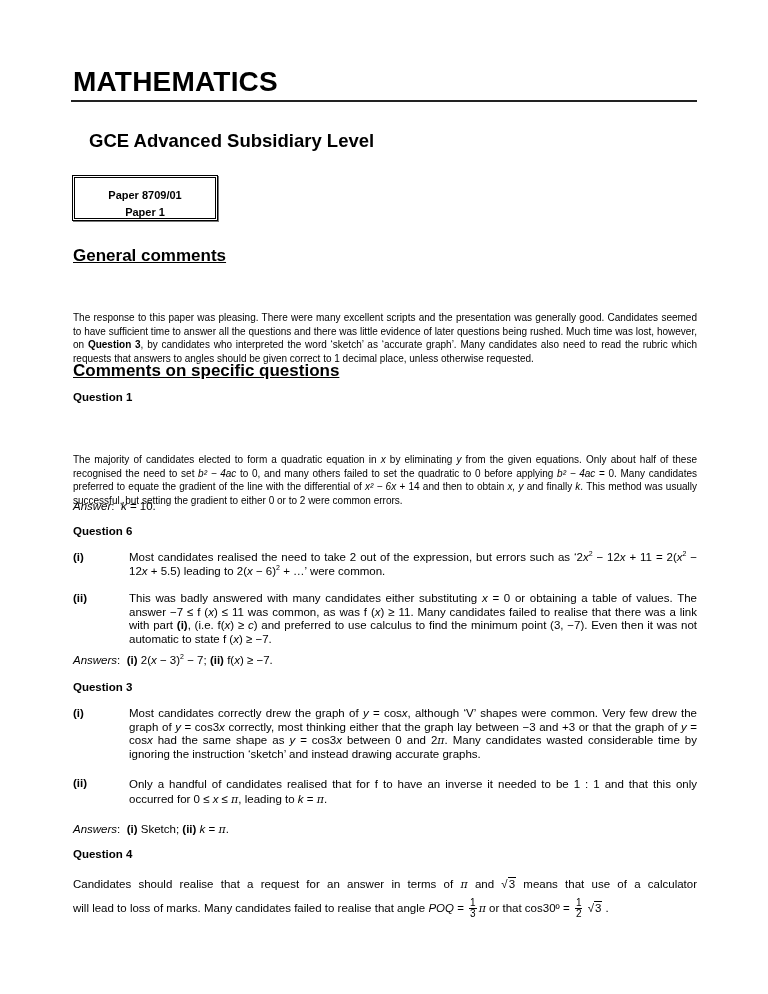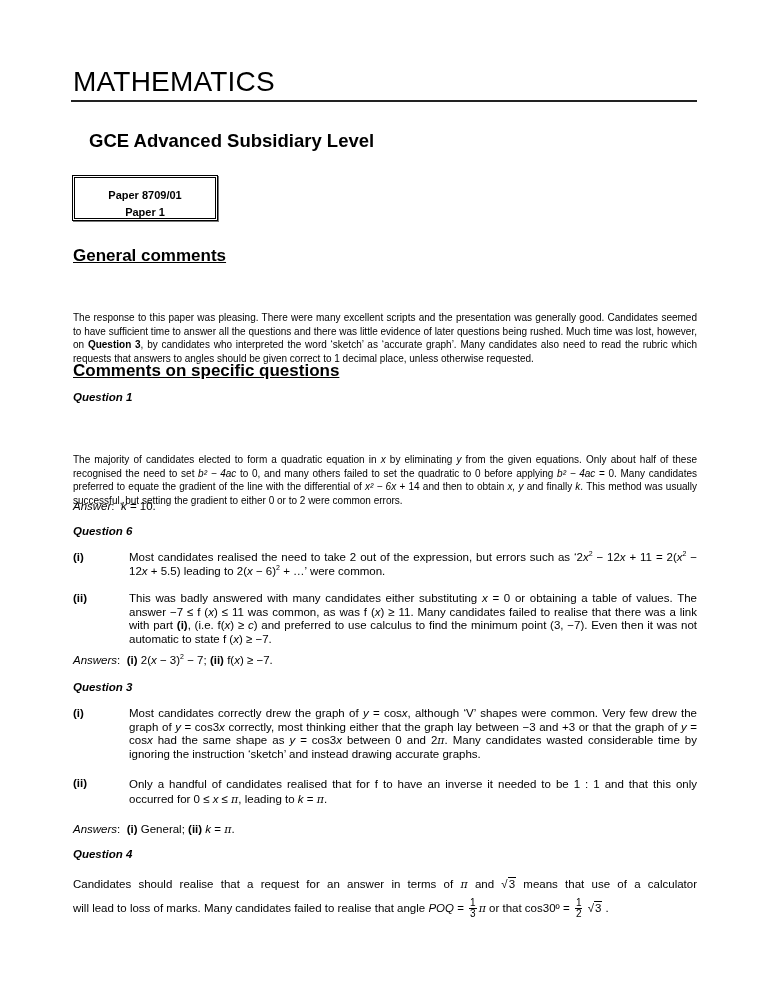"MATHEMATICS" .title { font-weight: normal -> bold }
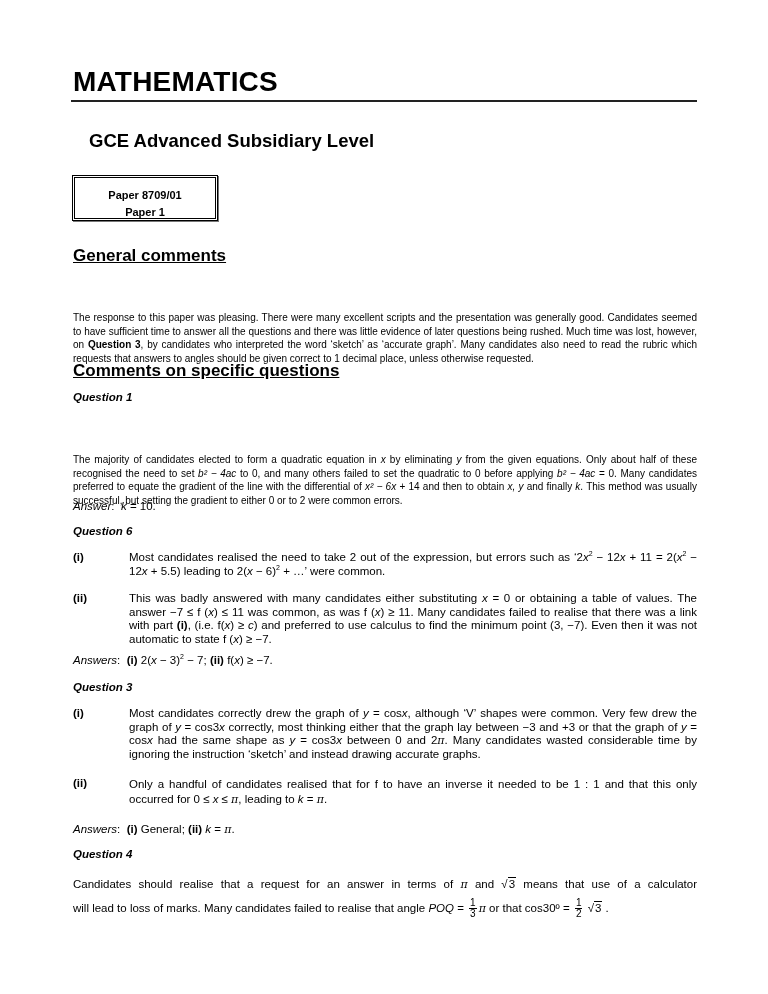"Question 1" .q-head { font-style: italic -> none }
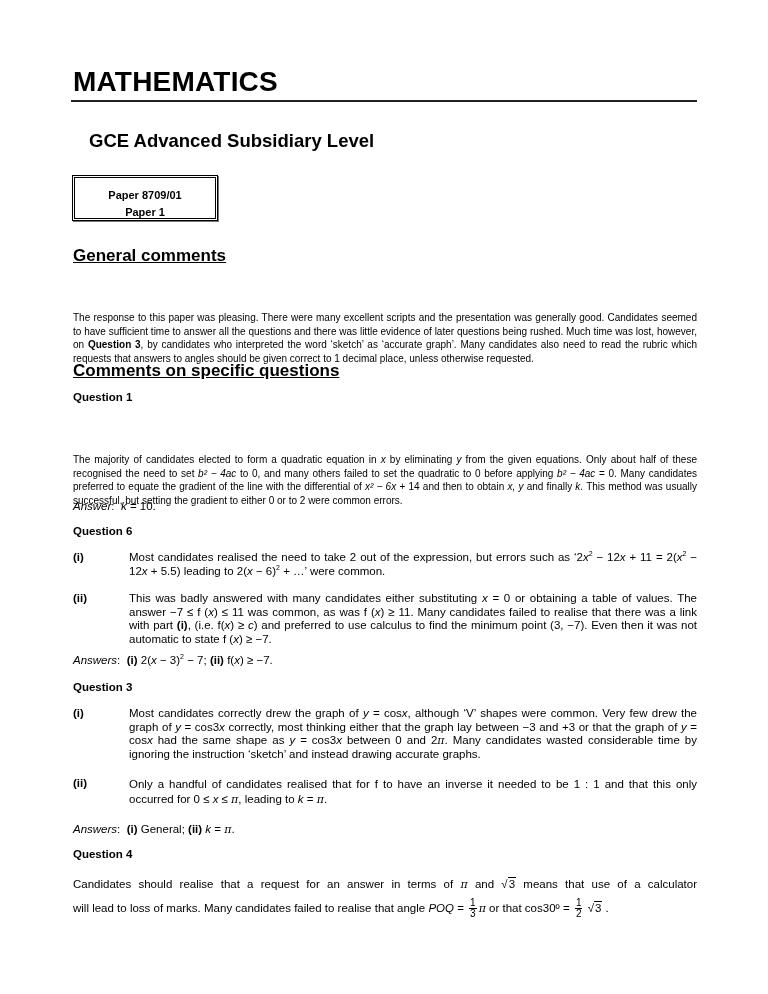"General;" span { text: General -> Sketch }
